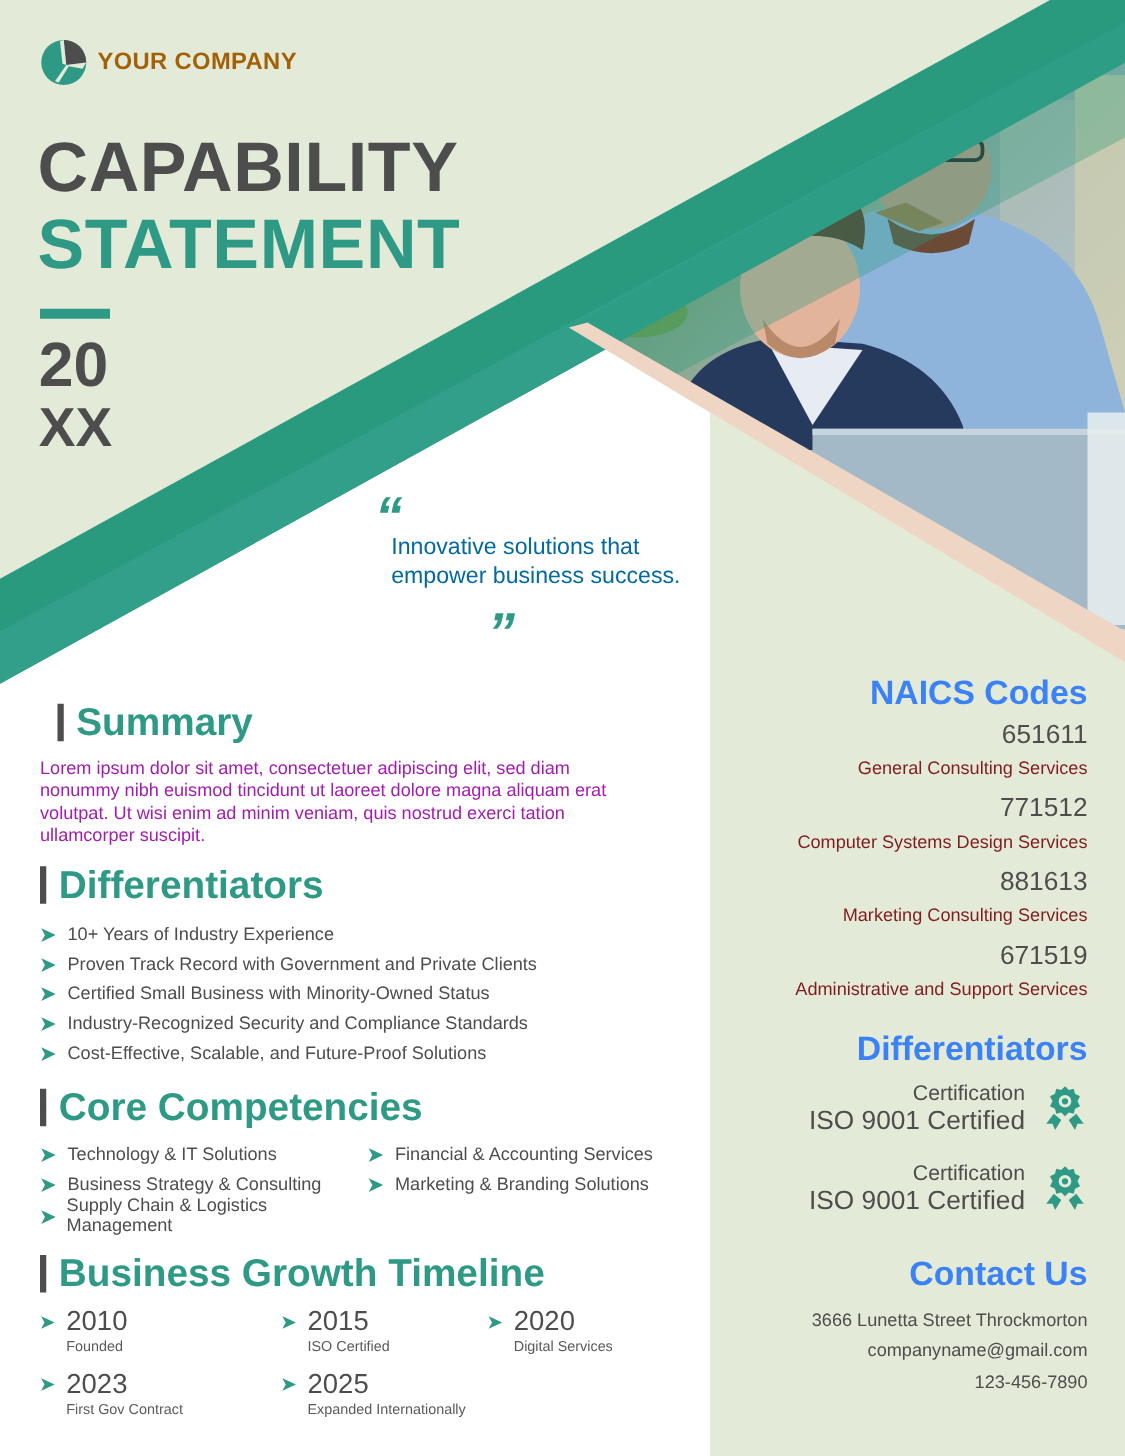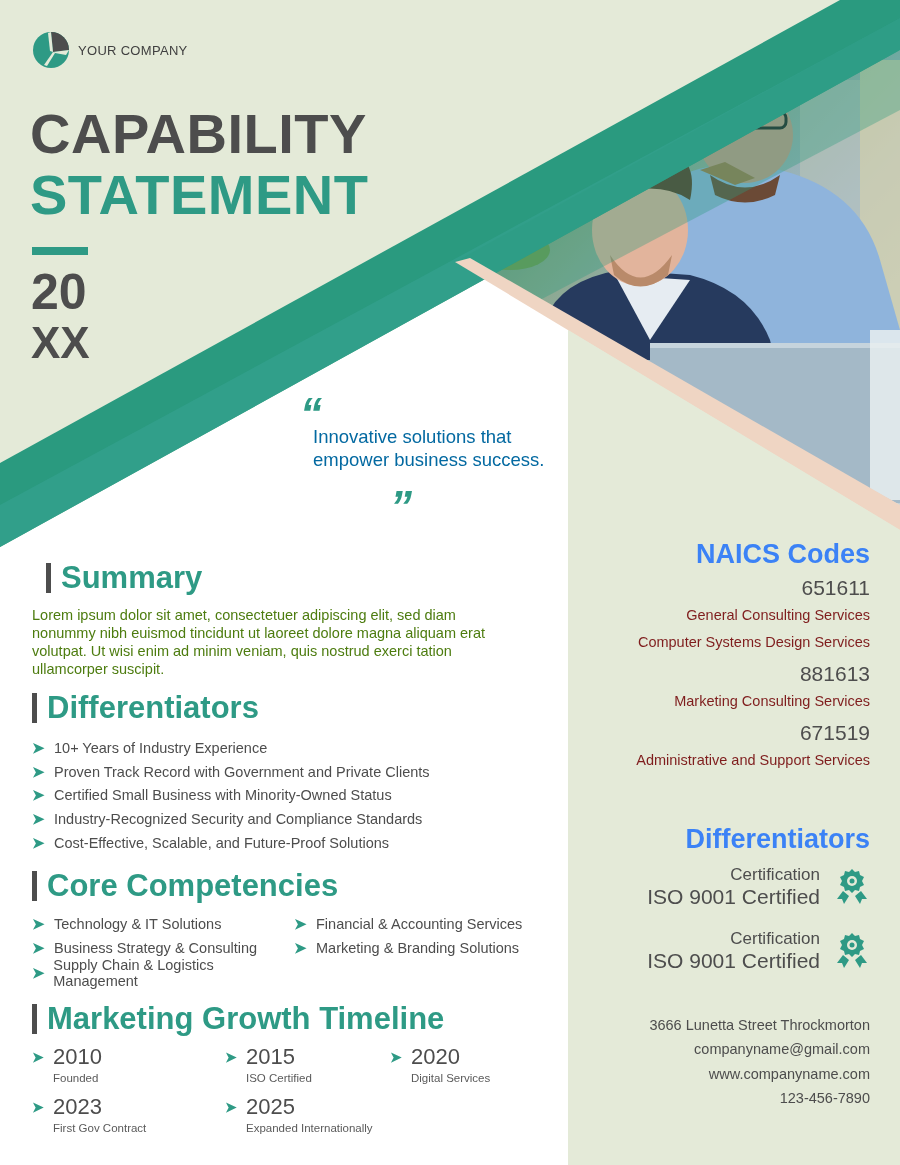"YOUR COMPANY" .logo .name { color: #404040 -> #a16207; font-size: 13px -> 19px; font-weight: 400 -> 700 }
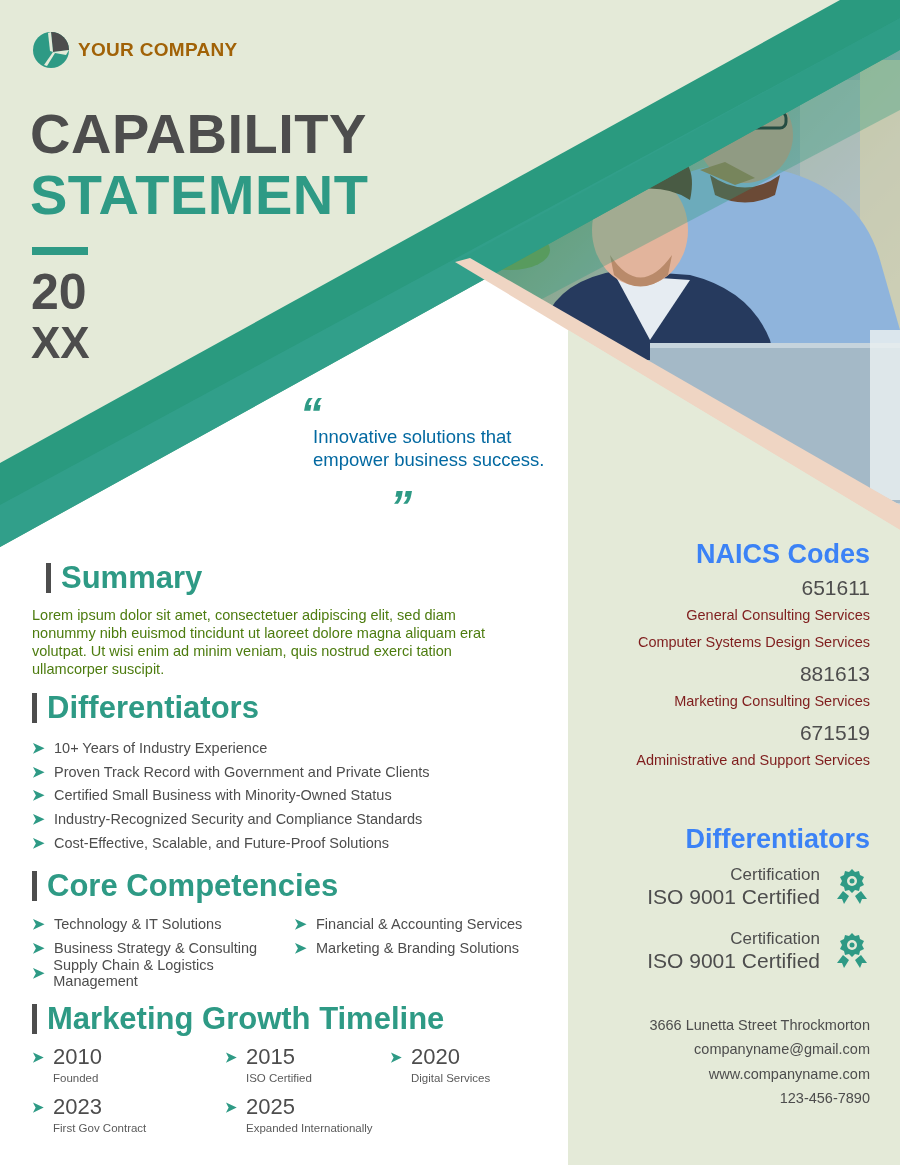"Lorem ipsum dolor sit amet," .summary-body { color: #4d7c0f -> #a21caf }
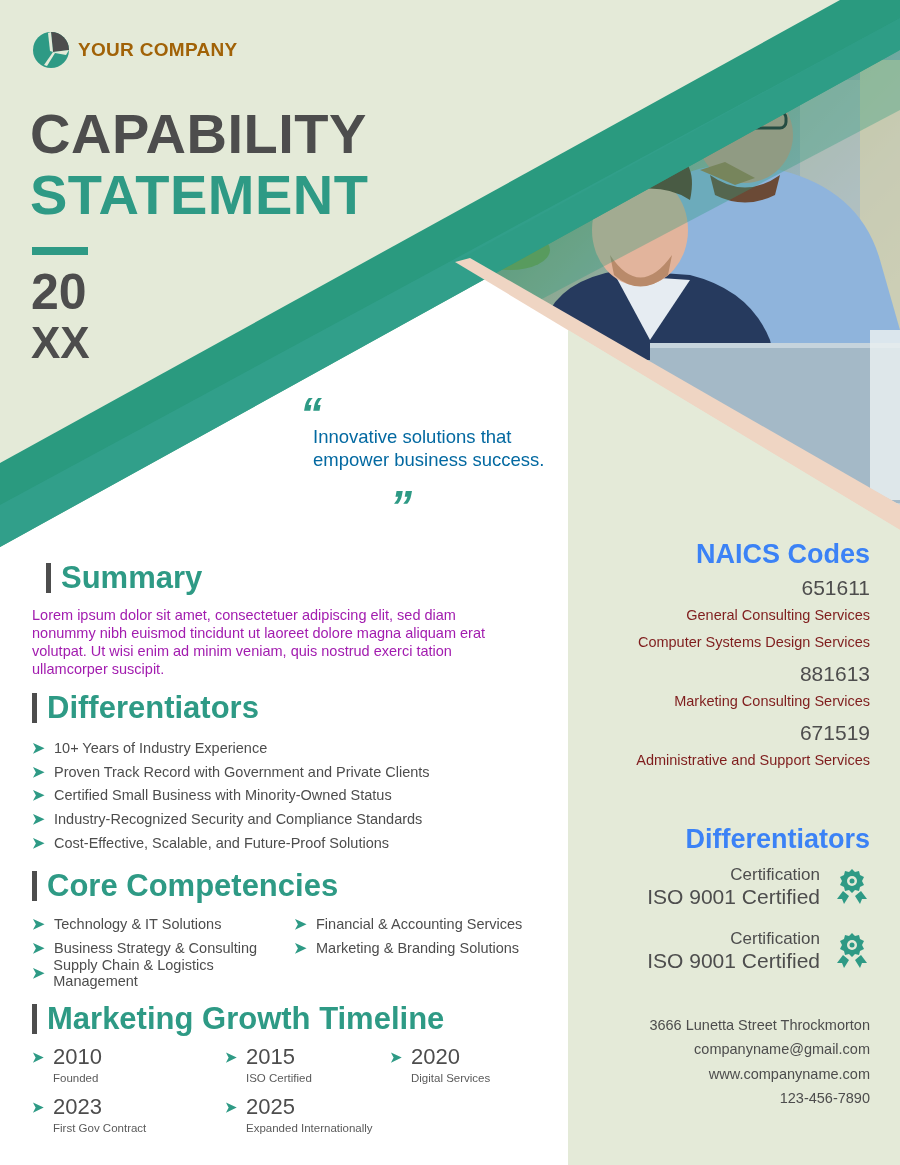"771512" div.naics-code { html: none -> <div>771512</div> }
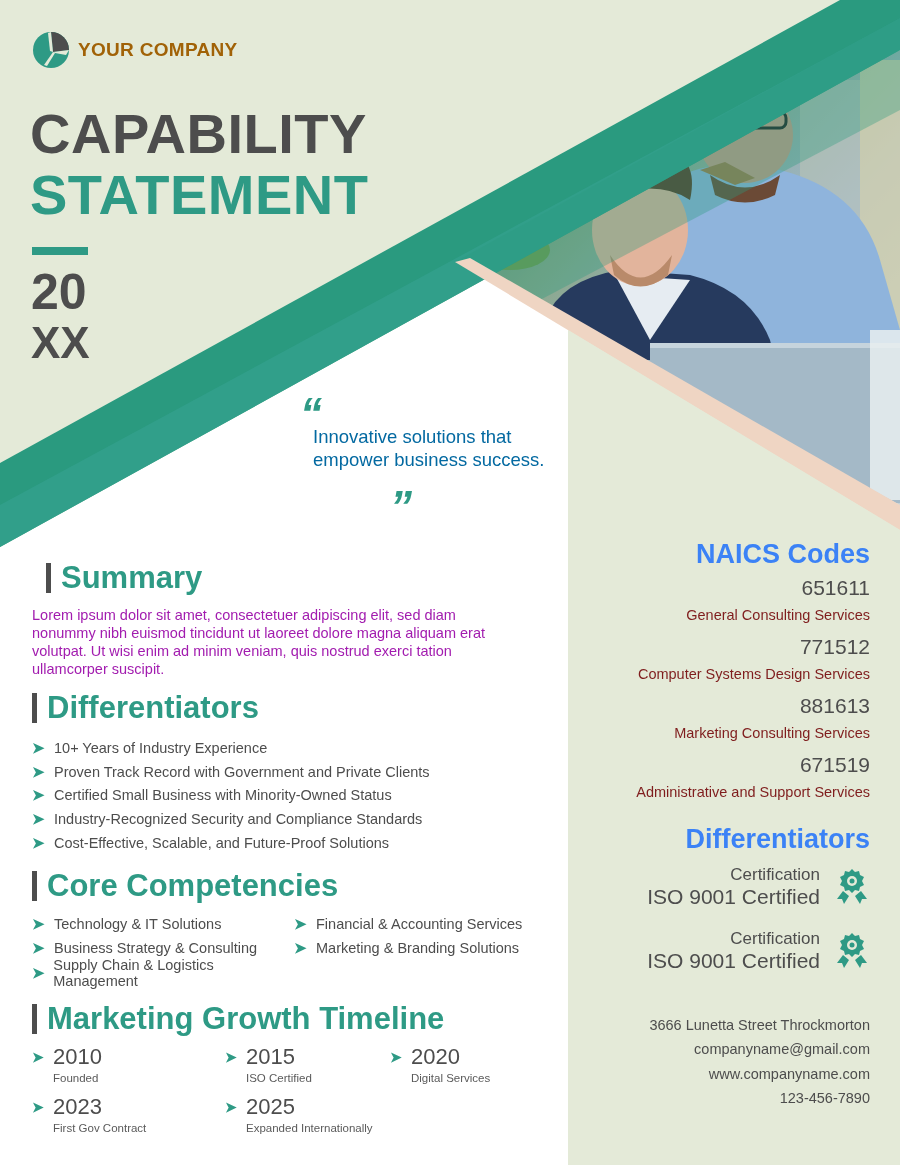"Marketing Growth Timeline" span.txt { text: Marketing -> Business }
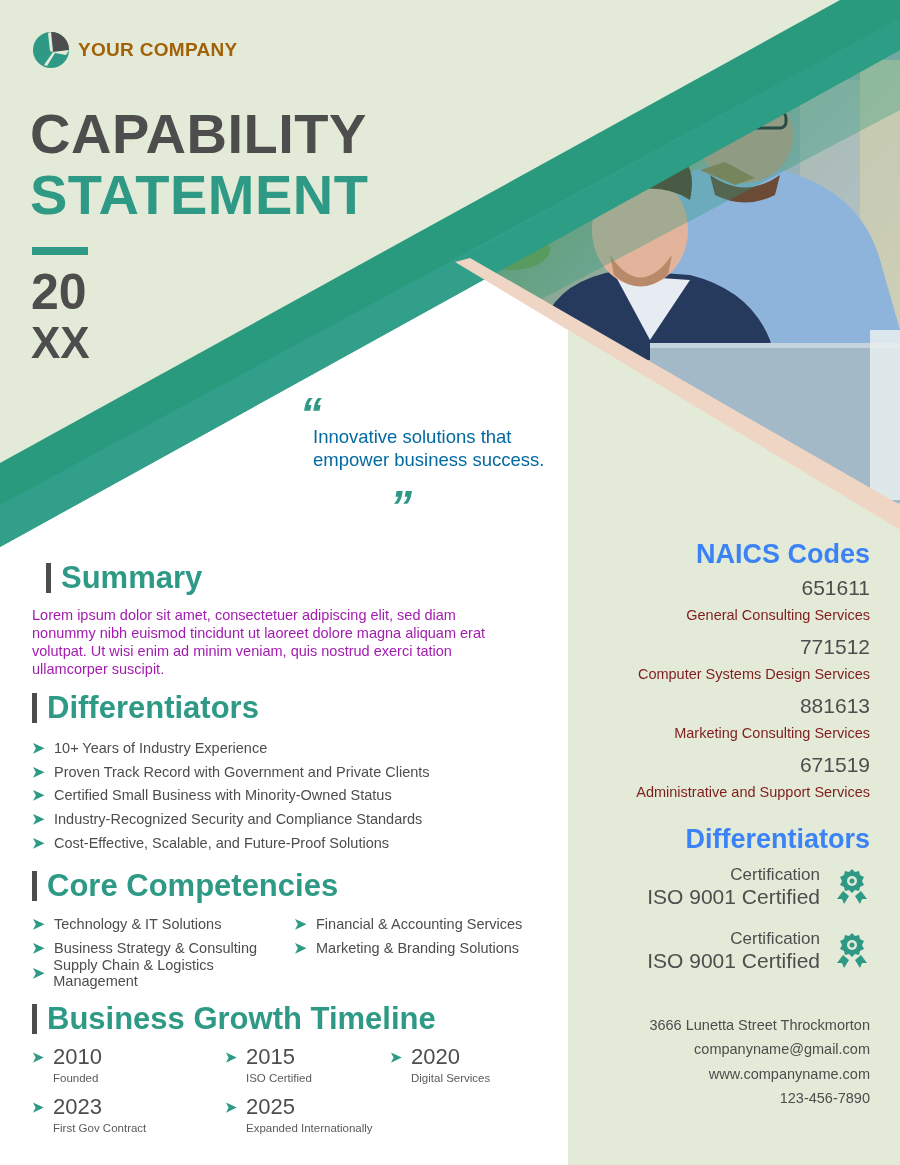"Contact Us" div.r-head { html: none -> <div>Contact Us</div> }
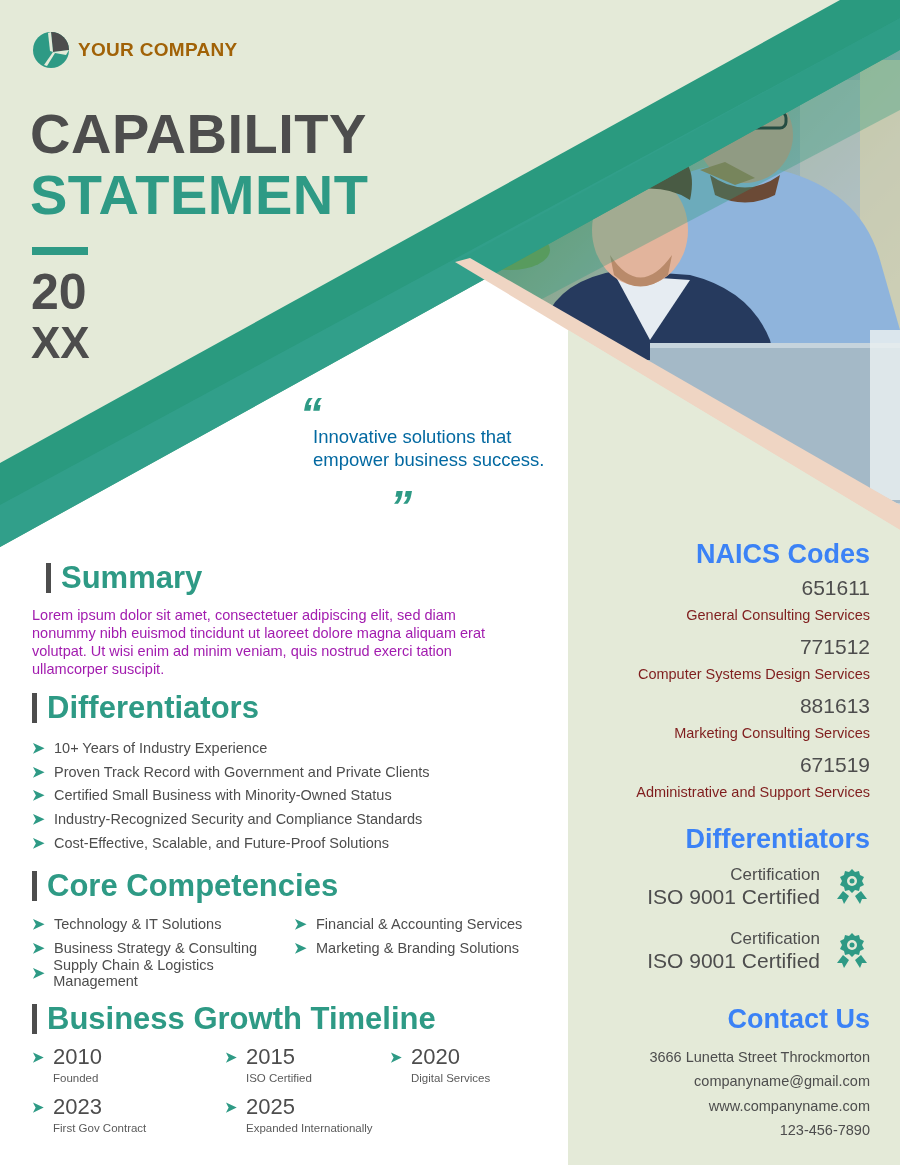"www.companyname.com" div.contact-line { html: <div>www.companyname.com</div> -> none }
